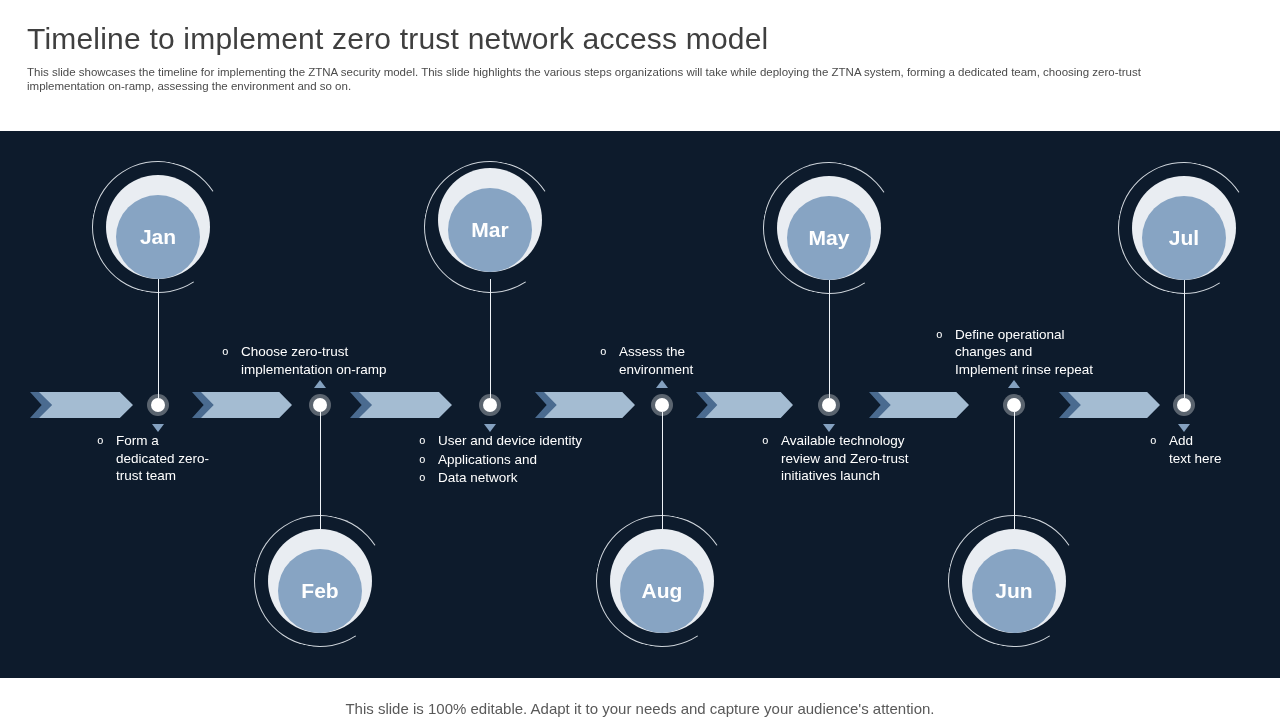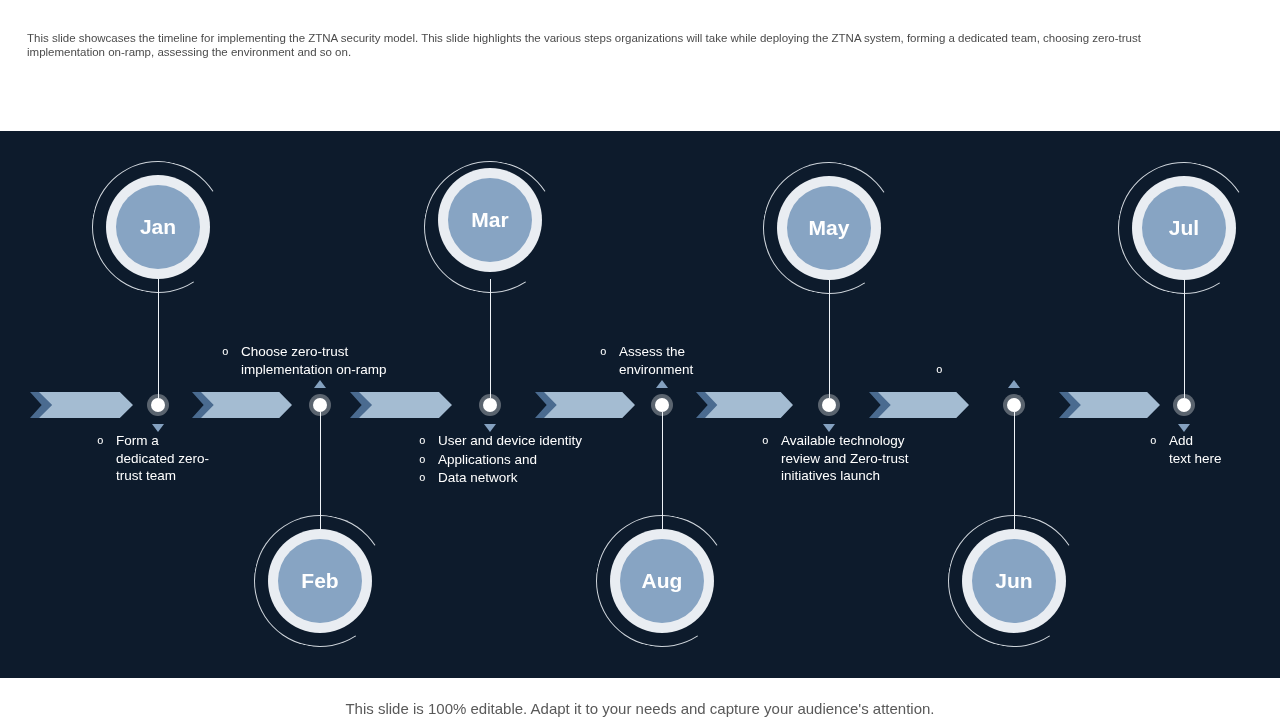"Timeline to implement zero trust" h1.title { html: none -> <h1>Timeline to implement zero trust network access model</h1> }
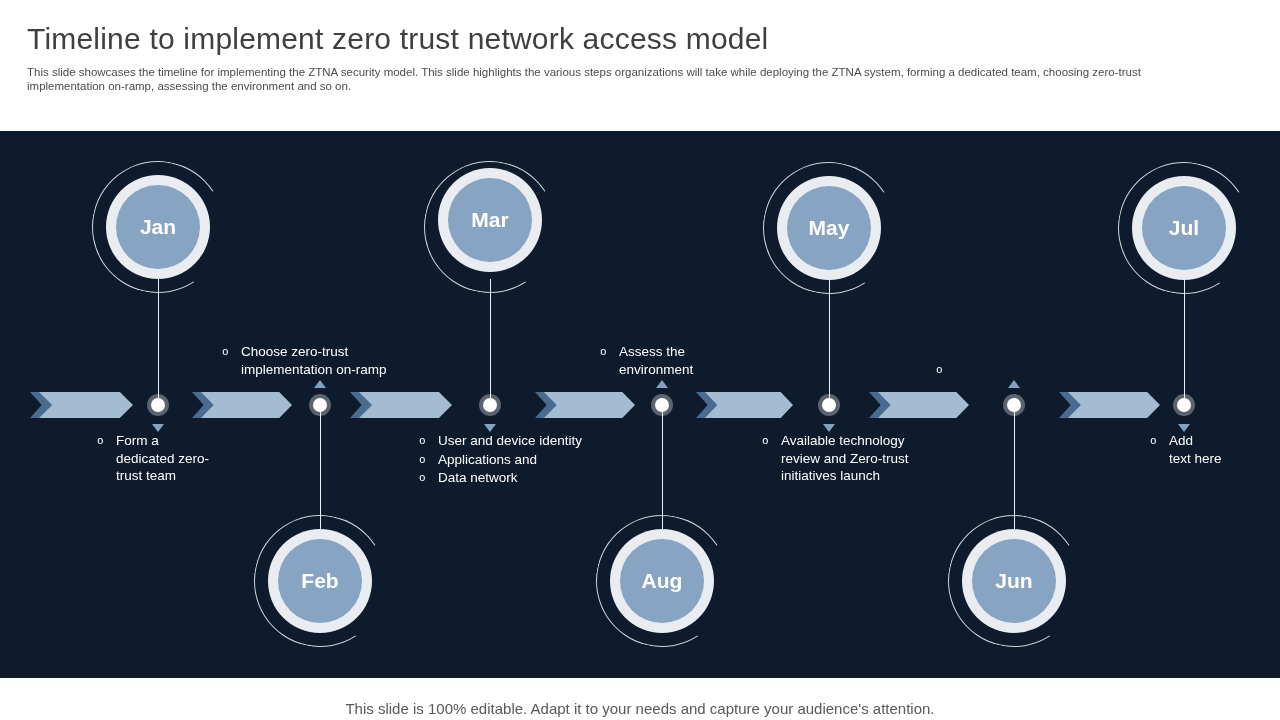"Jan" .month { align-items: center -> flex-end }
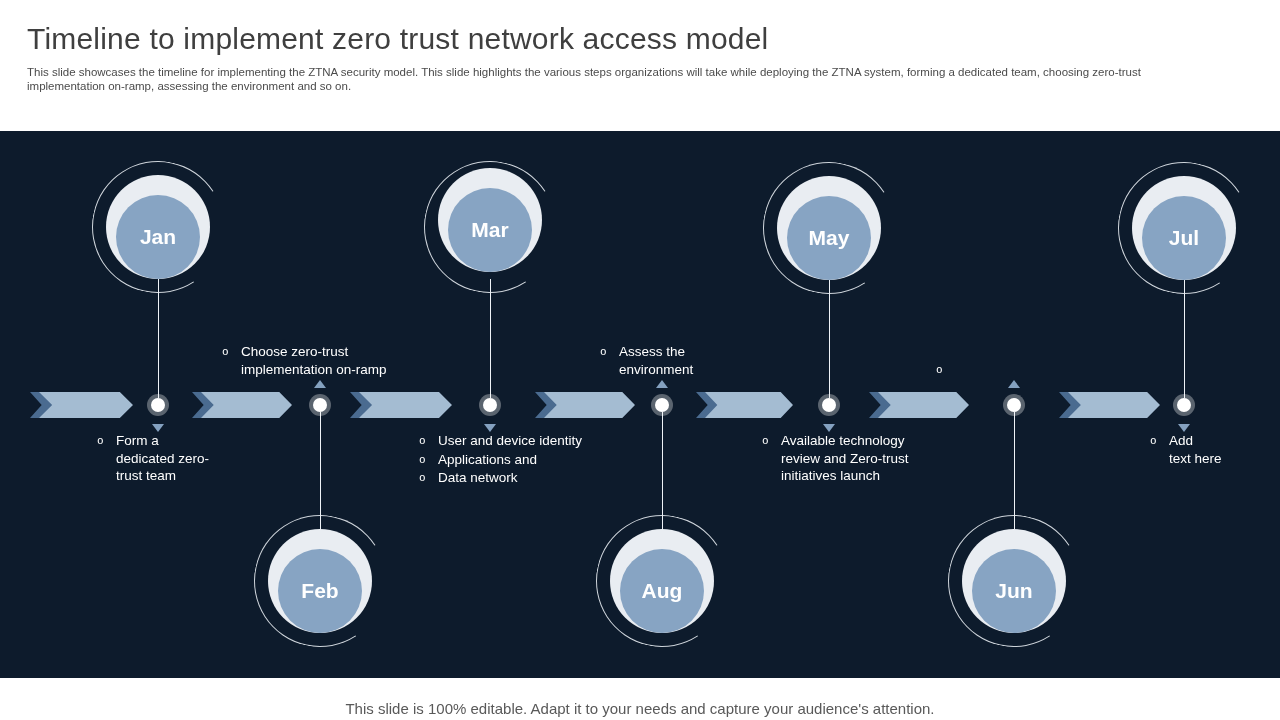"Define operational" span.bullet-text { html: none -> <span>Define operational changes and Implement rinse repeat</span> }
